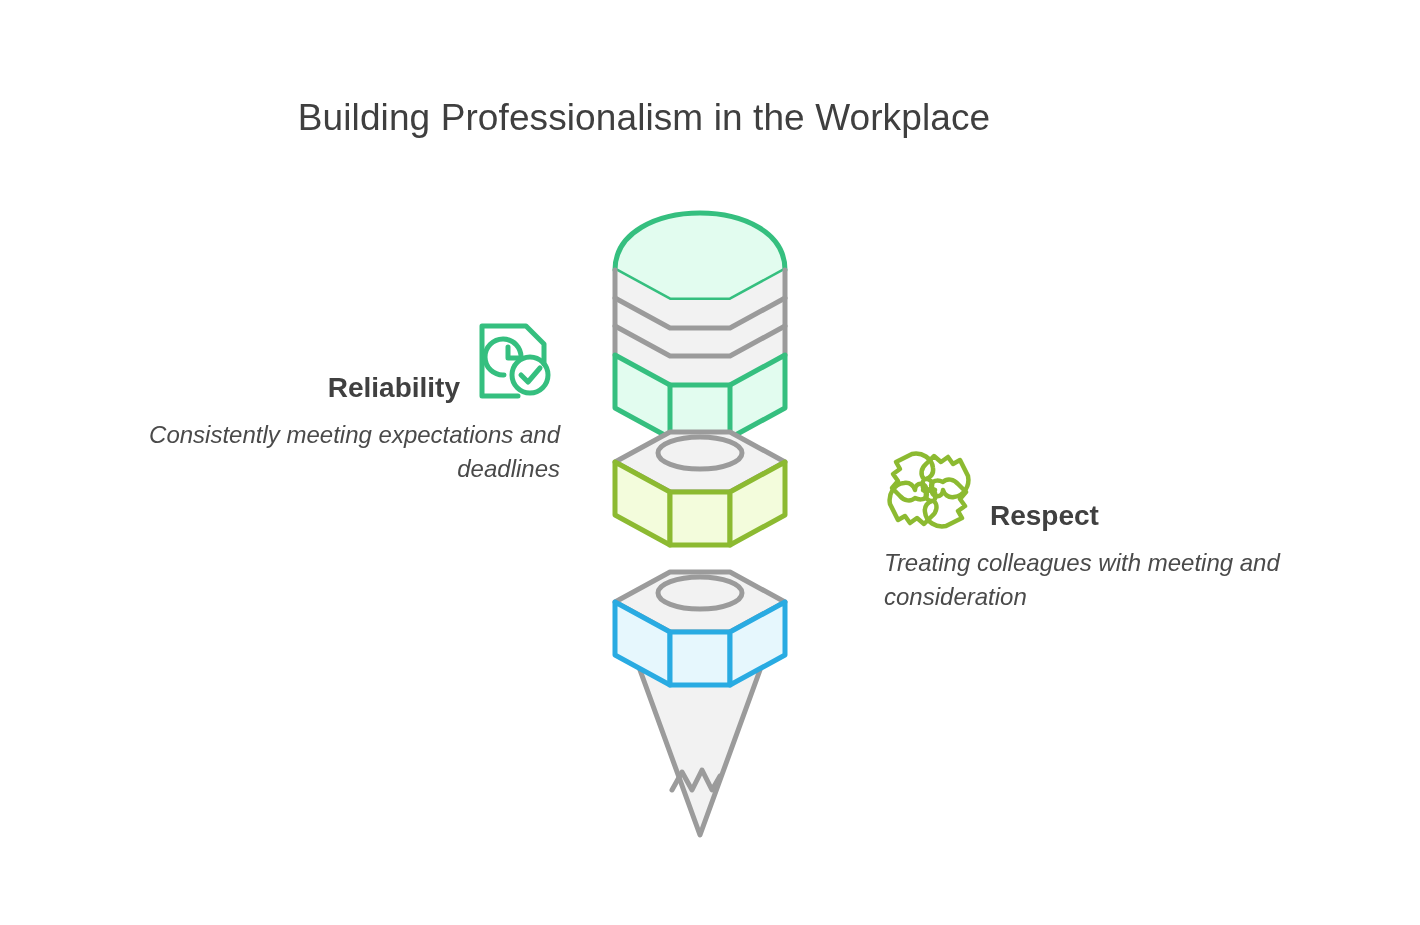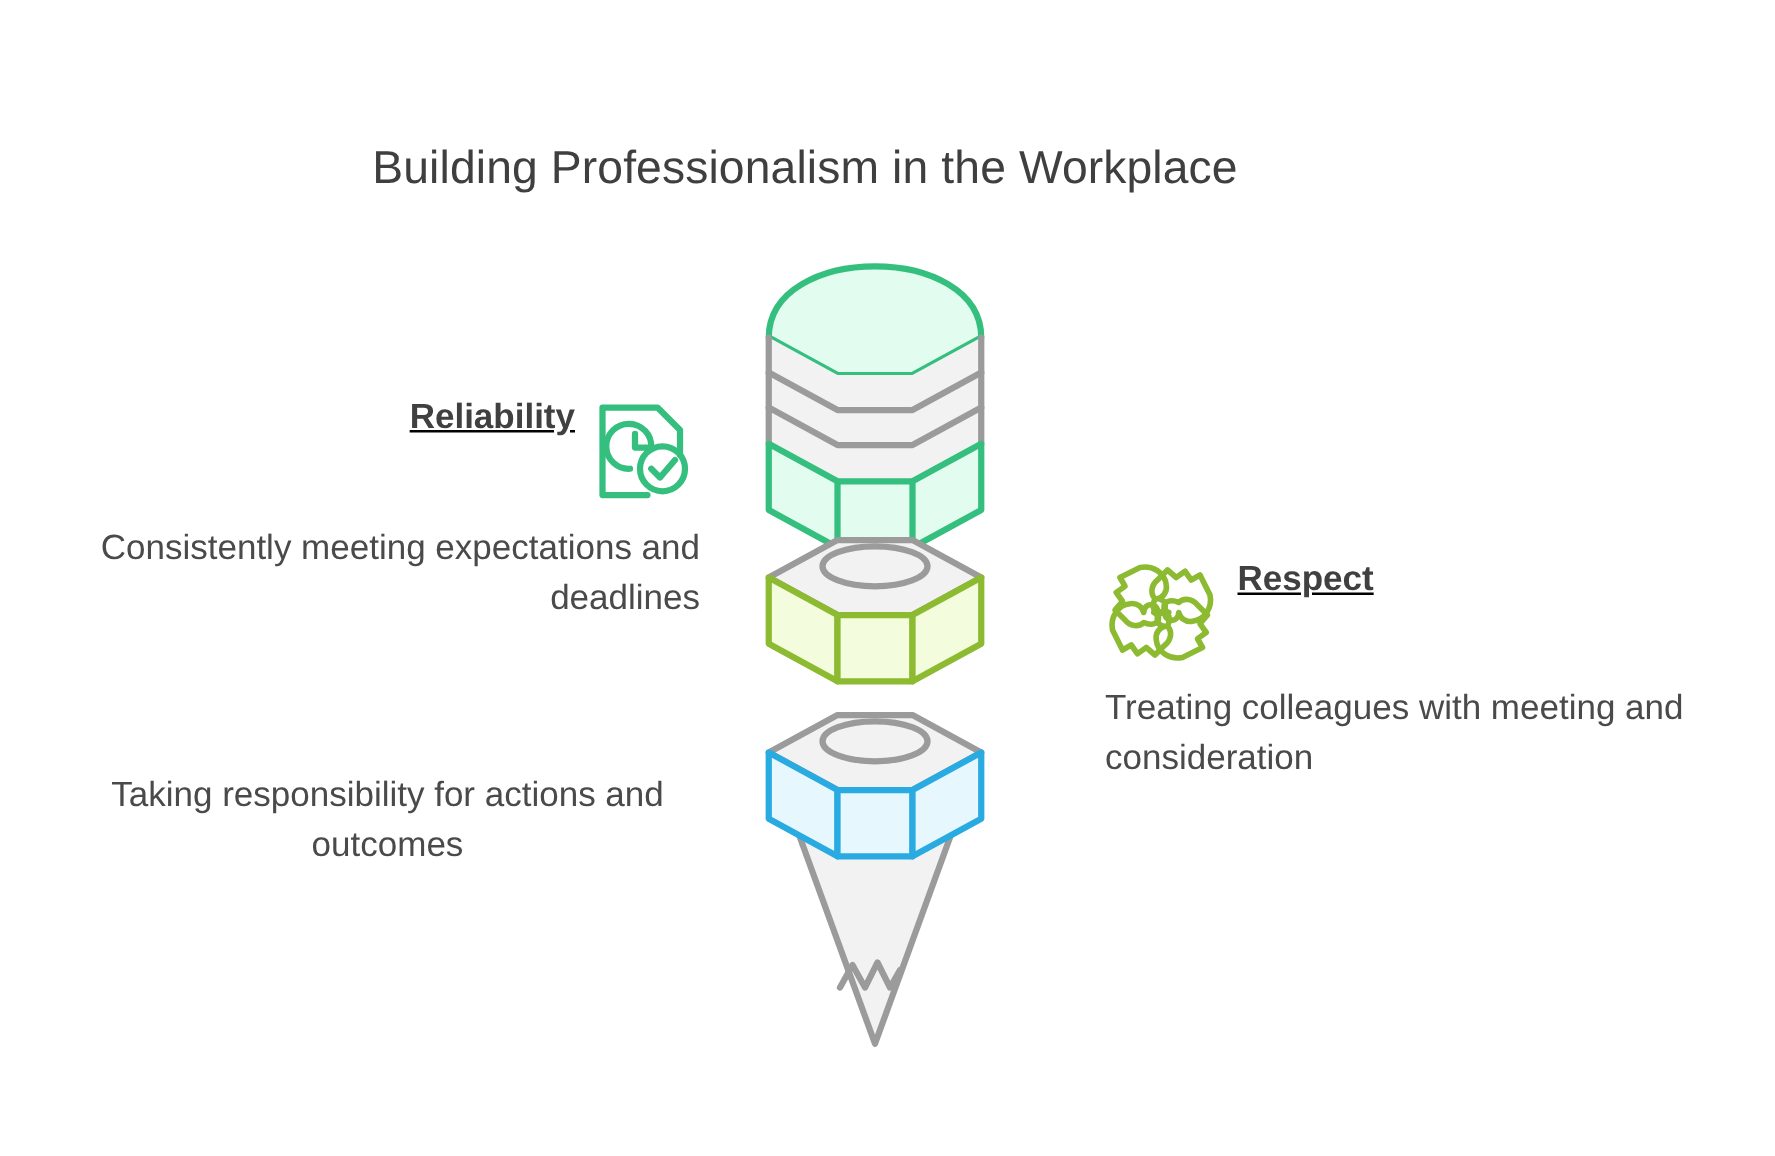"Building Professionalism in the" .page-title { margin-top: 16px -> none }
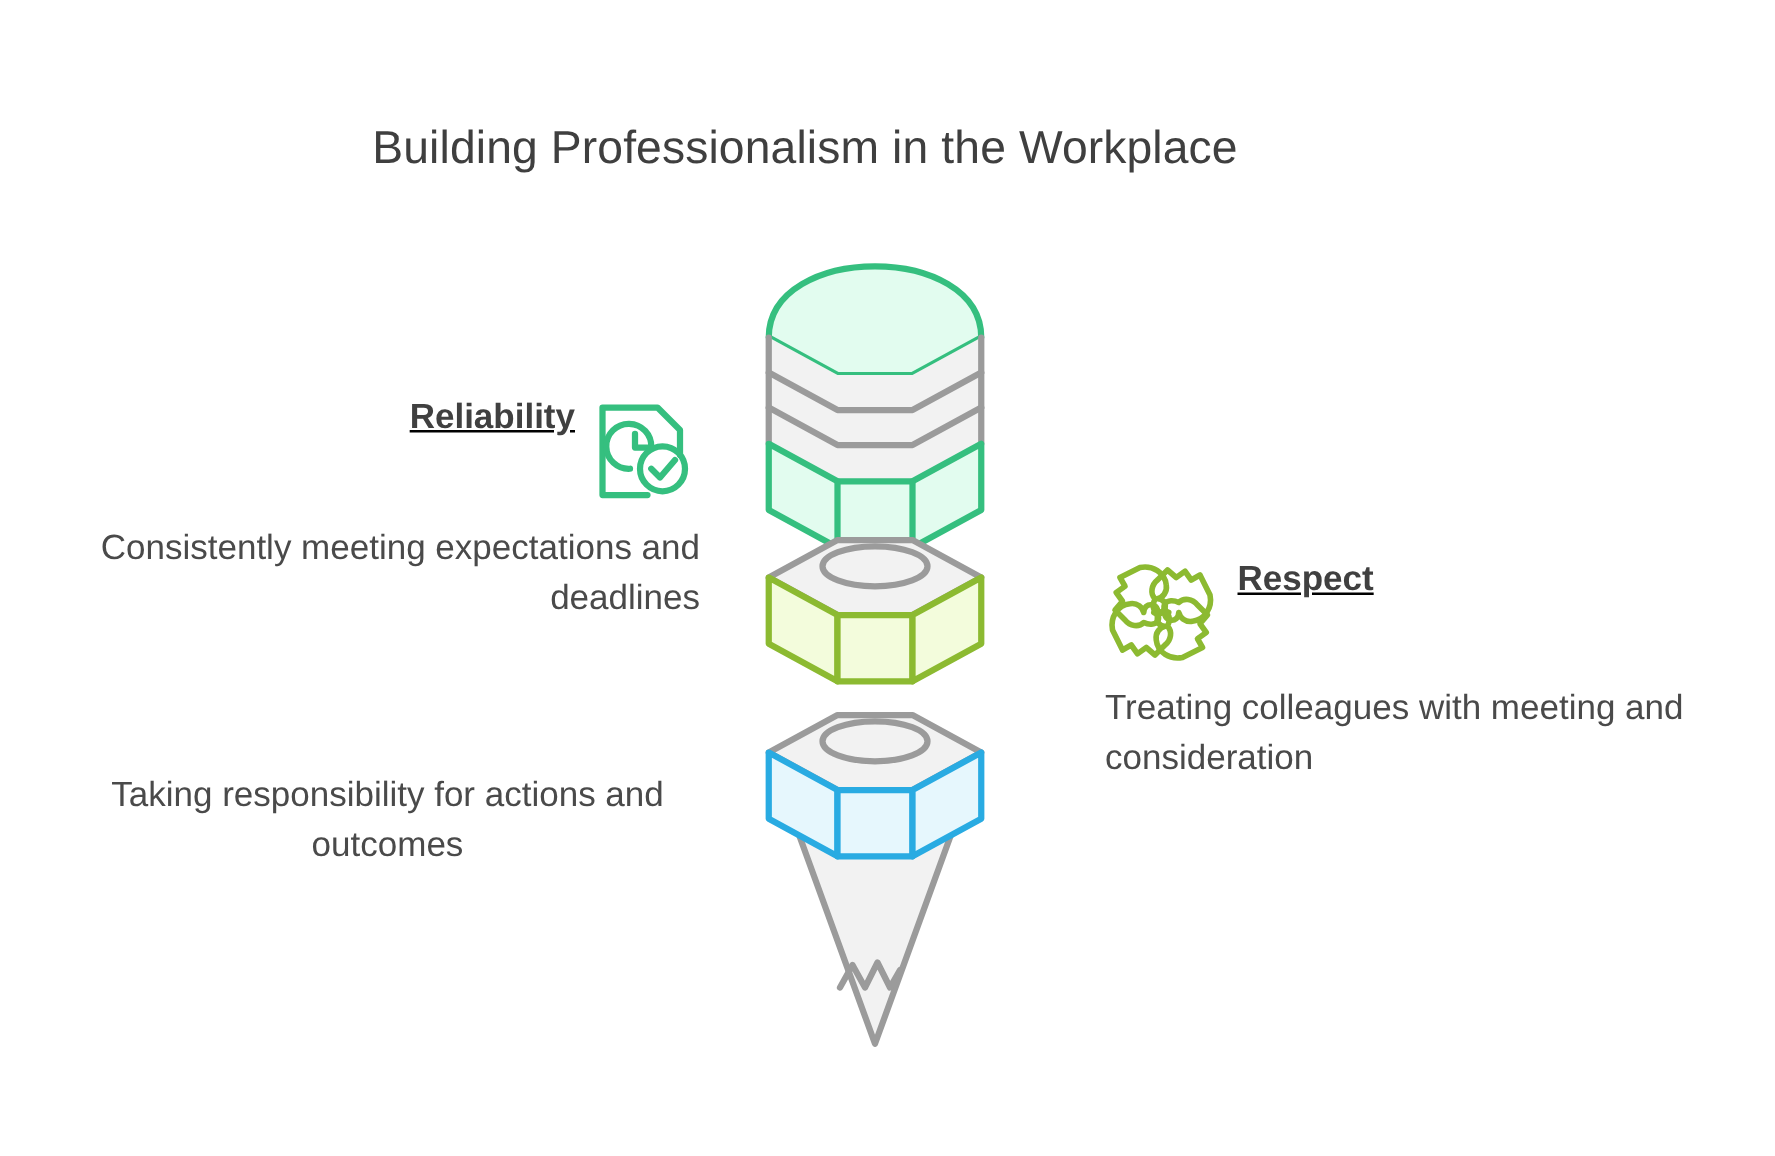"Reliability" .concept-head { align-items: flex-start -> flex-end; text-decoration: underline -> none }
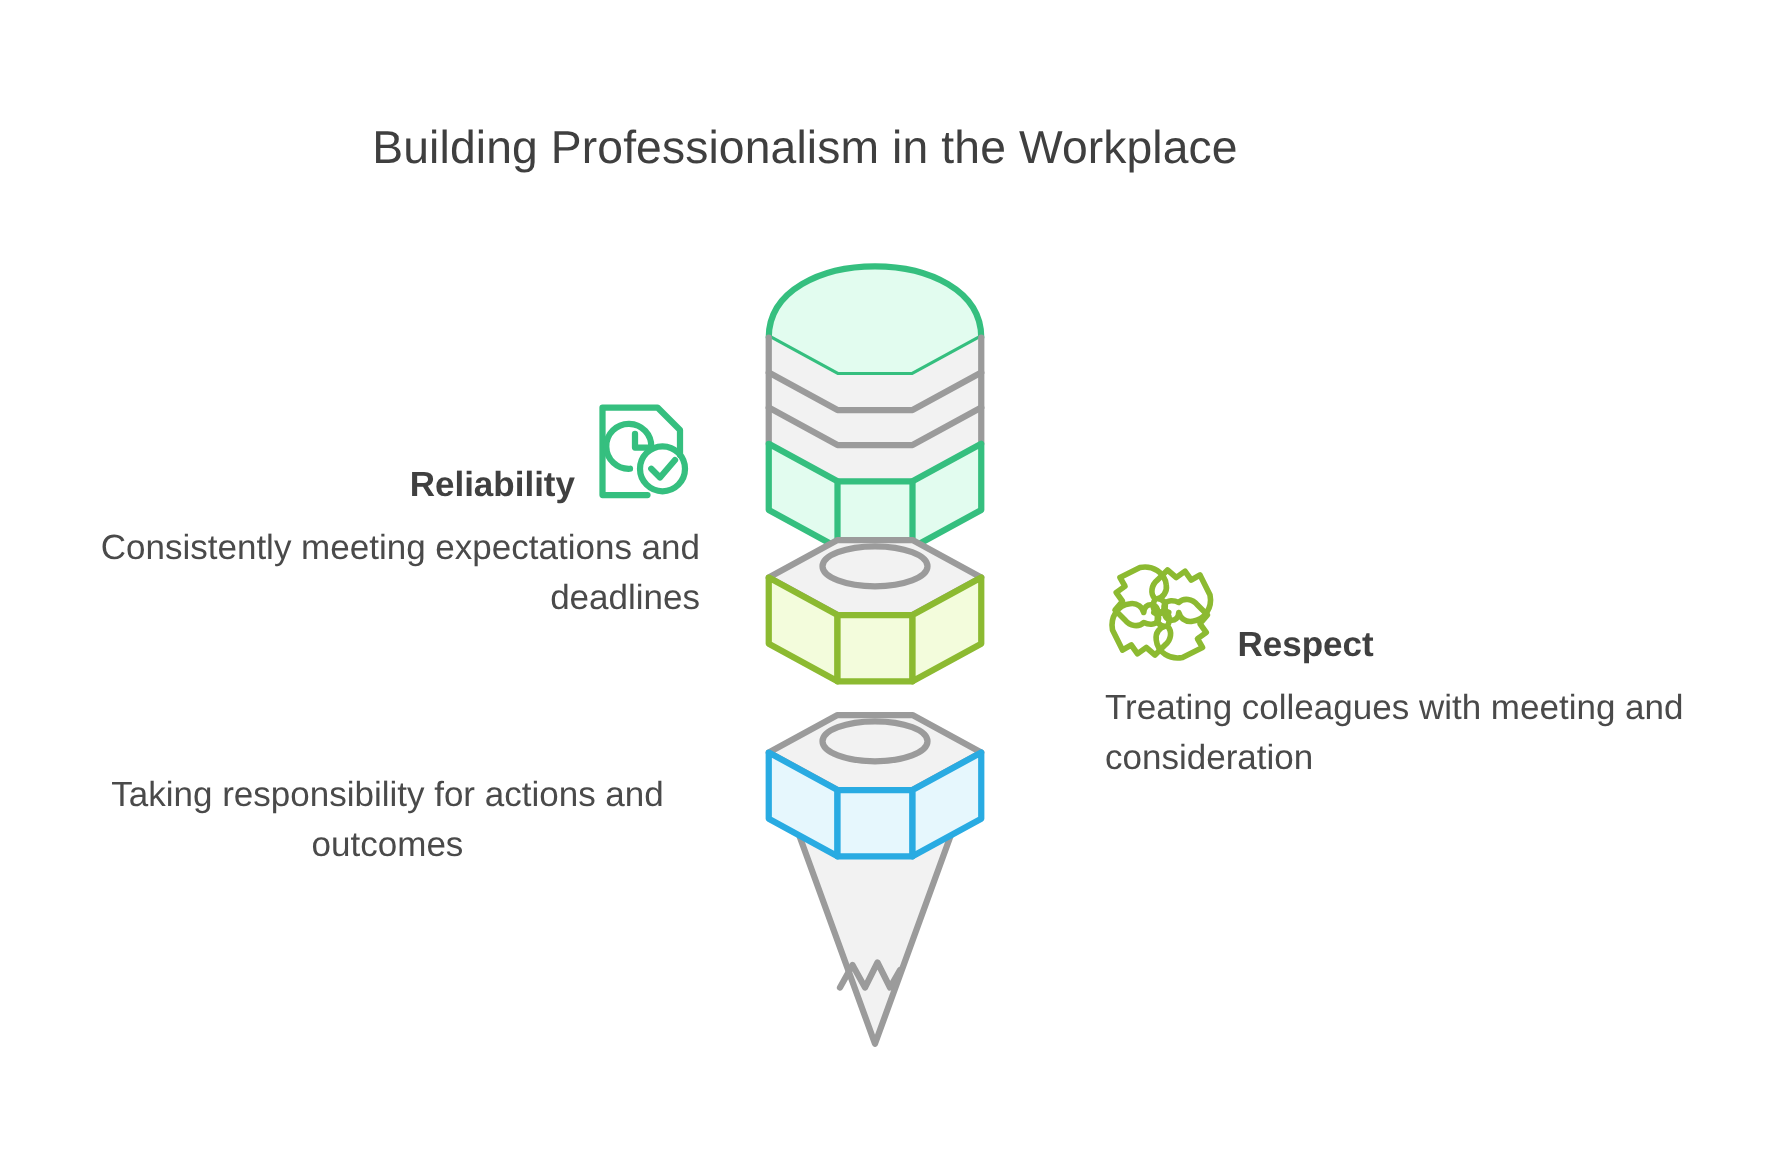"Consistently meeting expectations and" .concept-desc { font-size: 28px -> 24px; font-style: none -> italic }
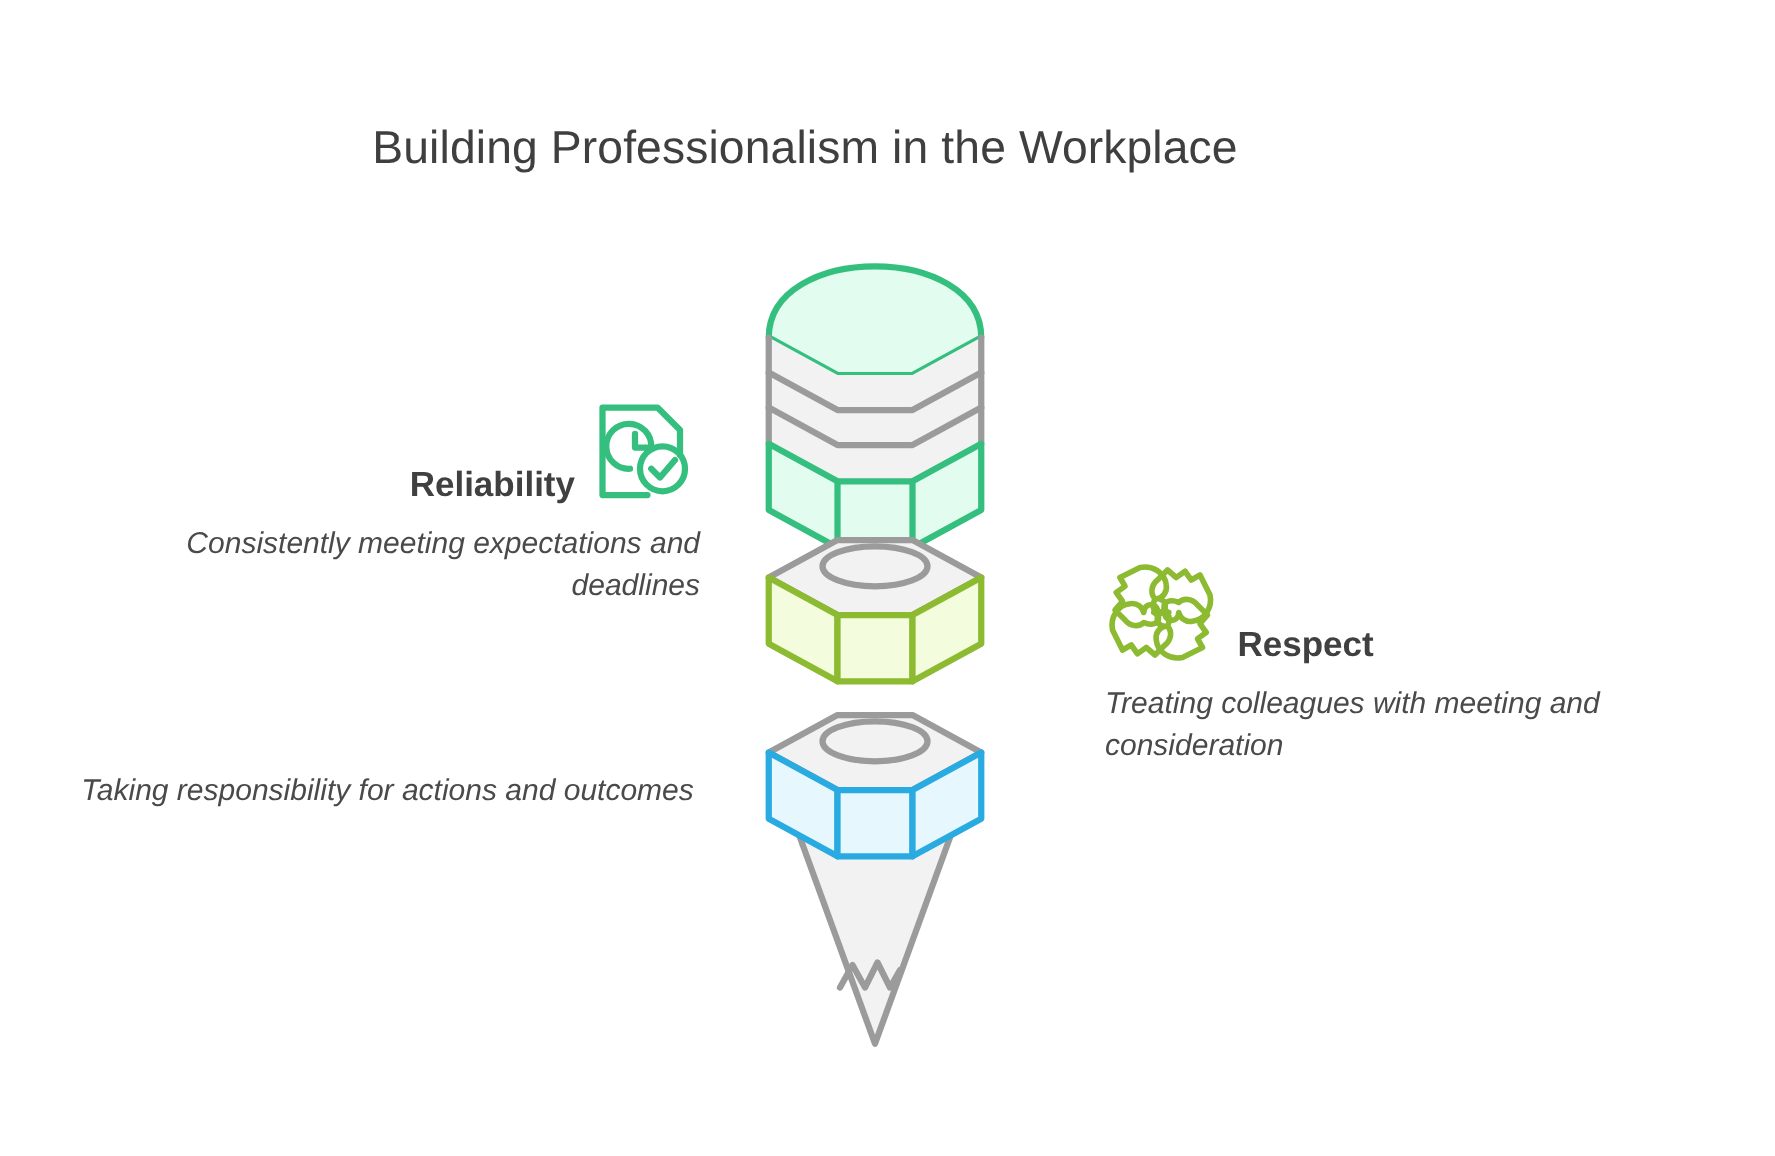"Taking responsibility for actions and" div.concept-desc { html: <div>Taking responsibility for actions and outcomes</div> -> none }
